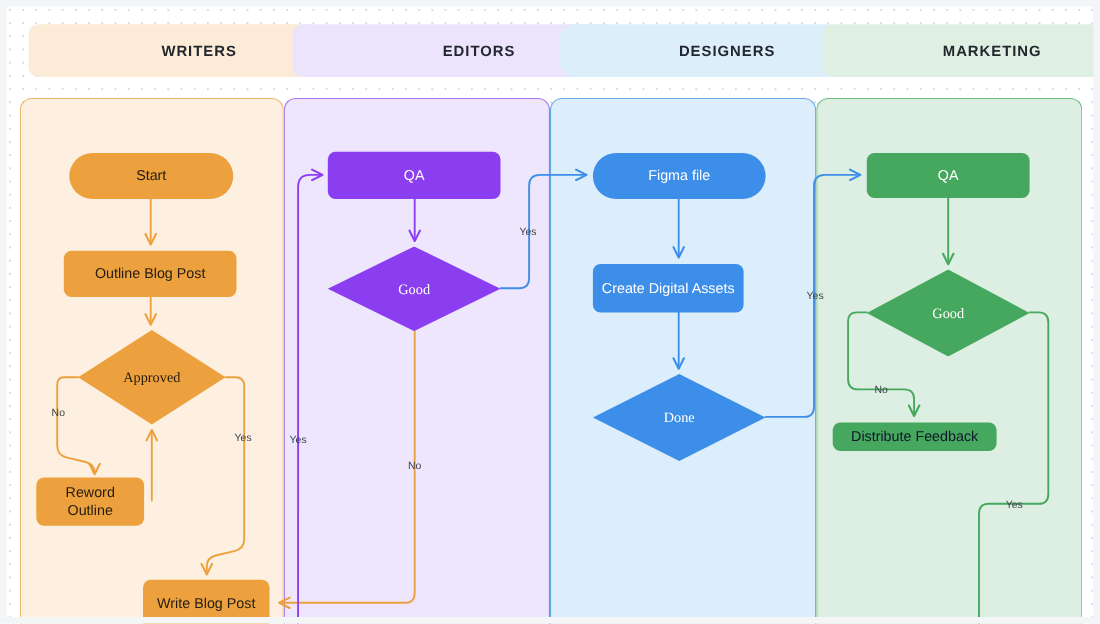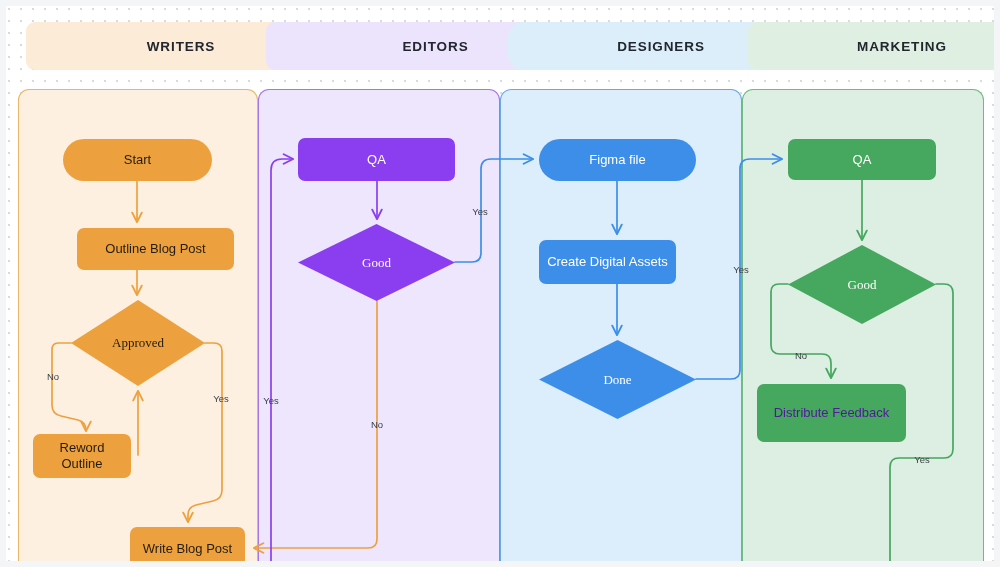"Outline Blog Post" div.node { margin-left: 19px -> none }
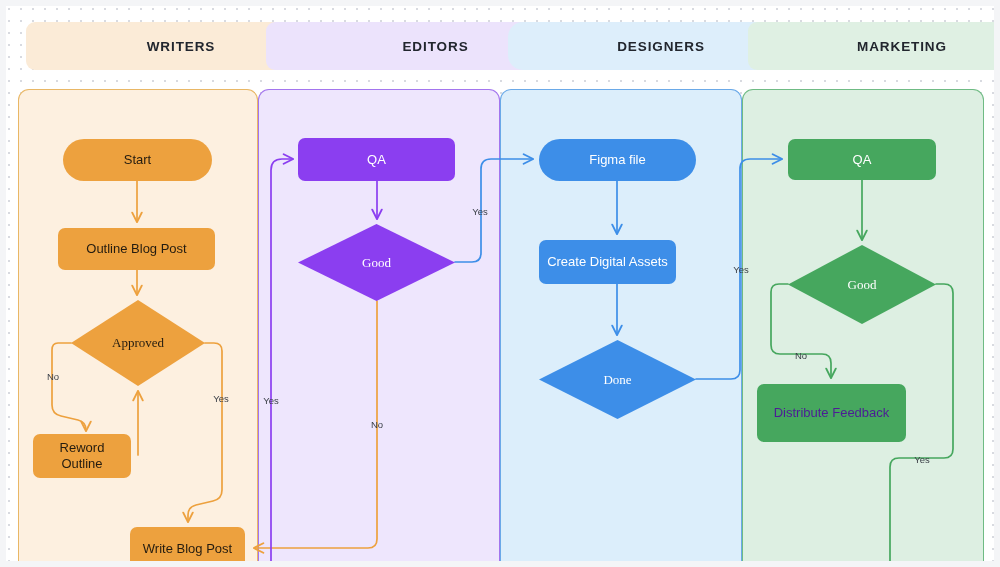"Distribute Feedback" div.node { color: #4c1d95 -> #0f172a; height: 58px -> 26px }
